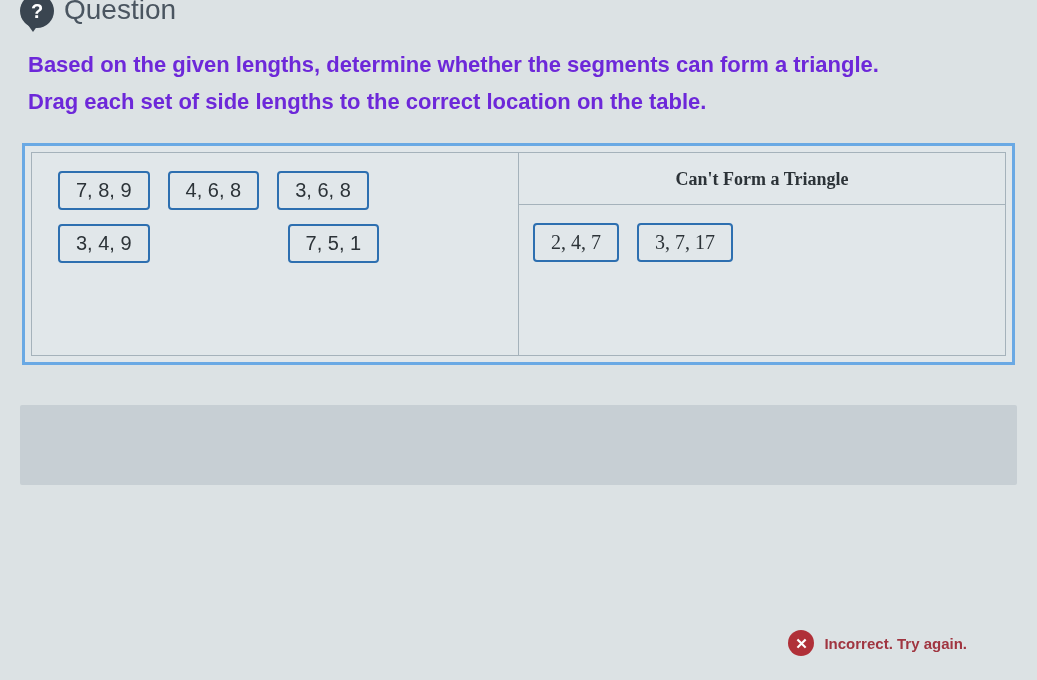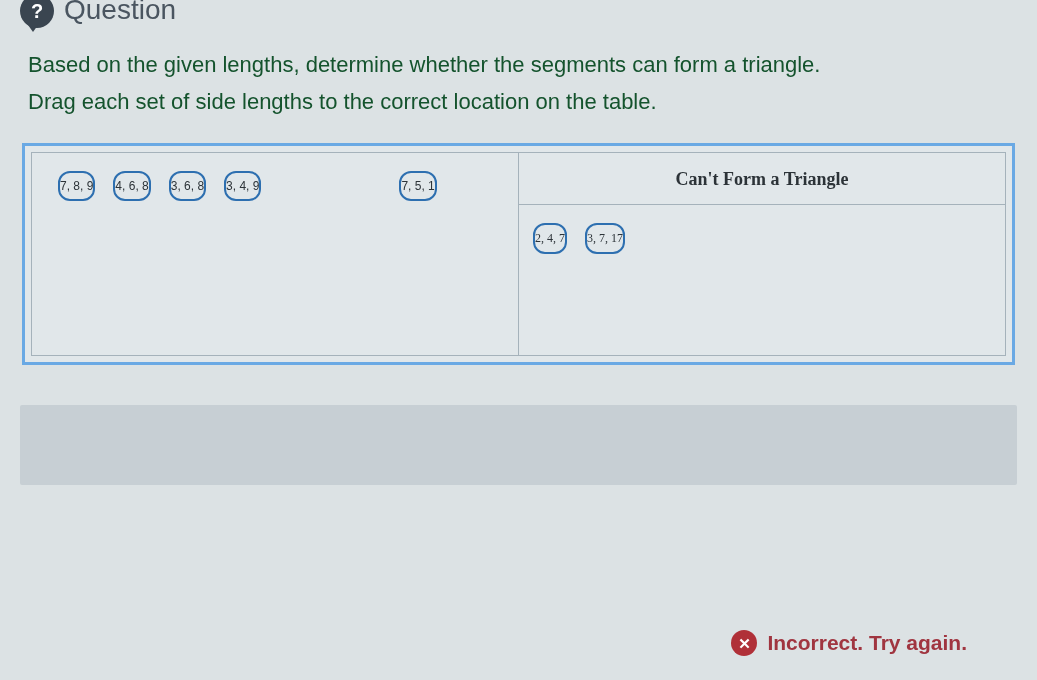"Based on the given lengths," .prompt { color: #14532d -> #6d28d9; font-weight: none -> bold }
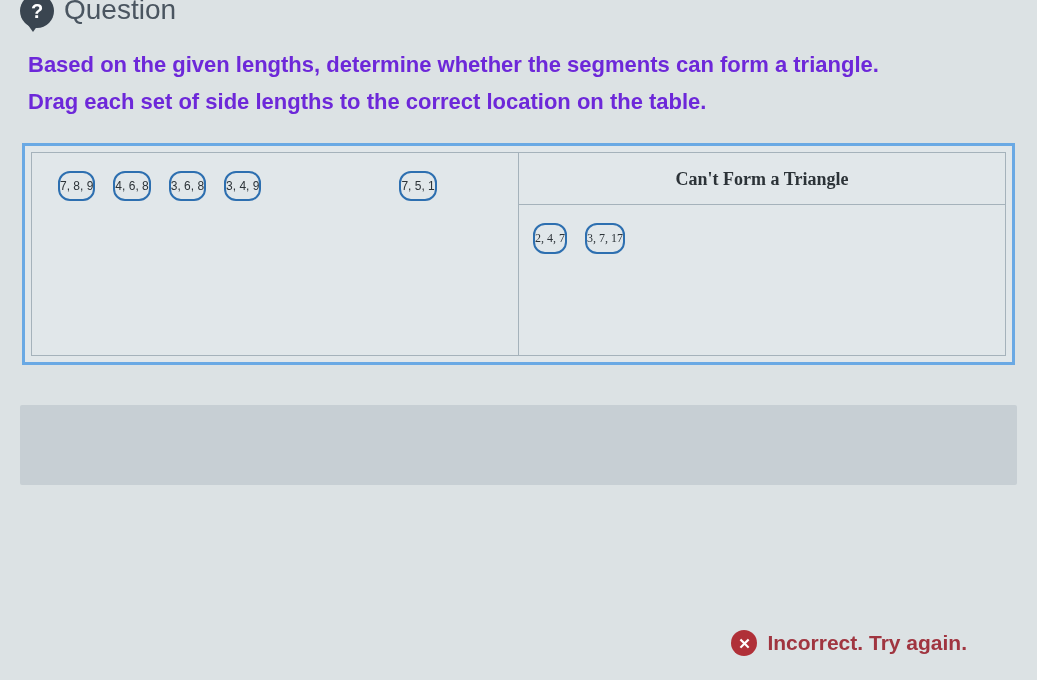"7, 8, 9" .tile { border-radius: 12px -> 4px; font-size: 12px -> 20px; padding: 6px 0 -> 6px 16px }
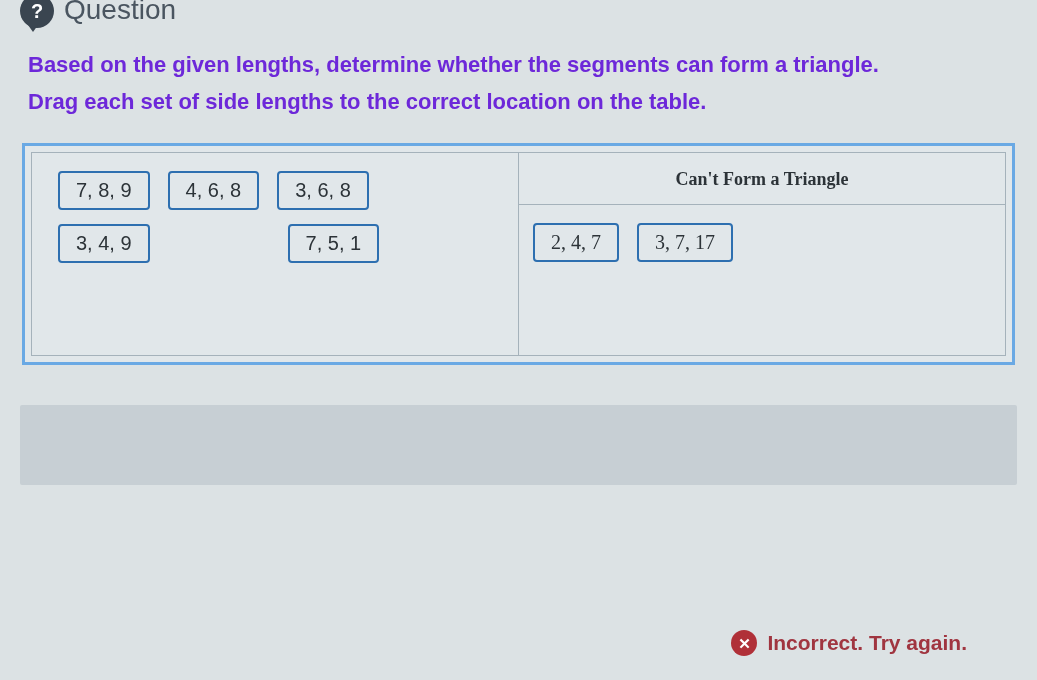"Incorrect. Try again." .feedback-text { font-size: 21px -> 15px }
